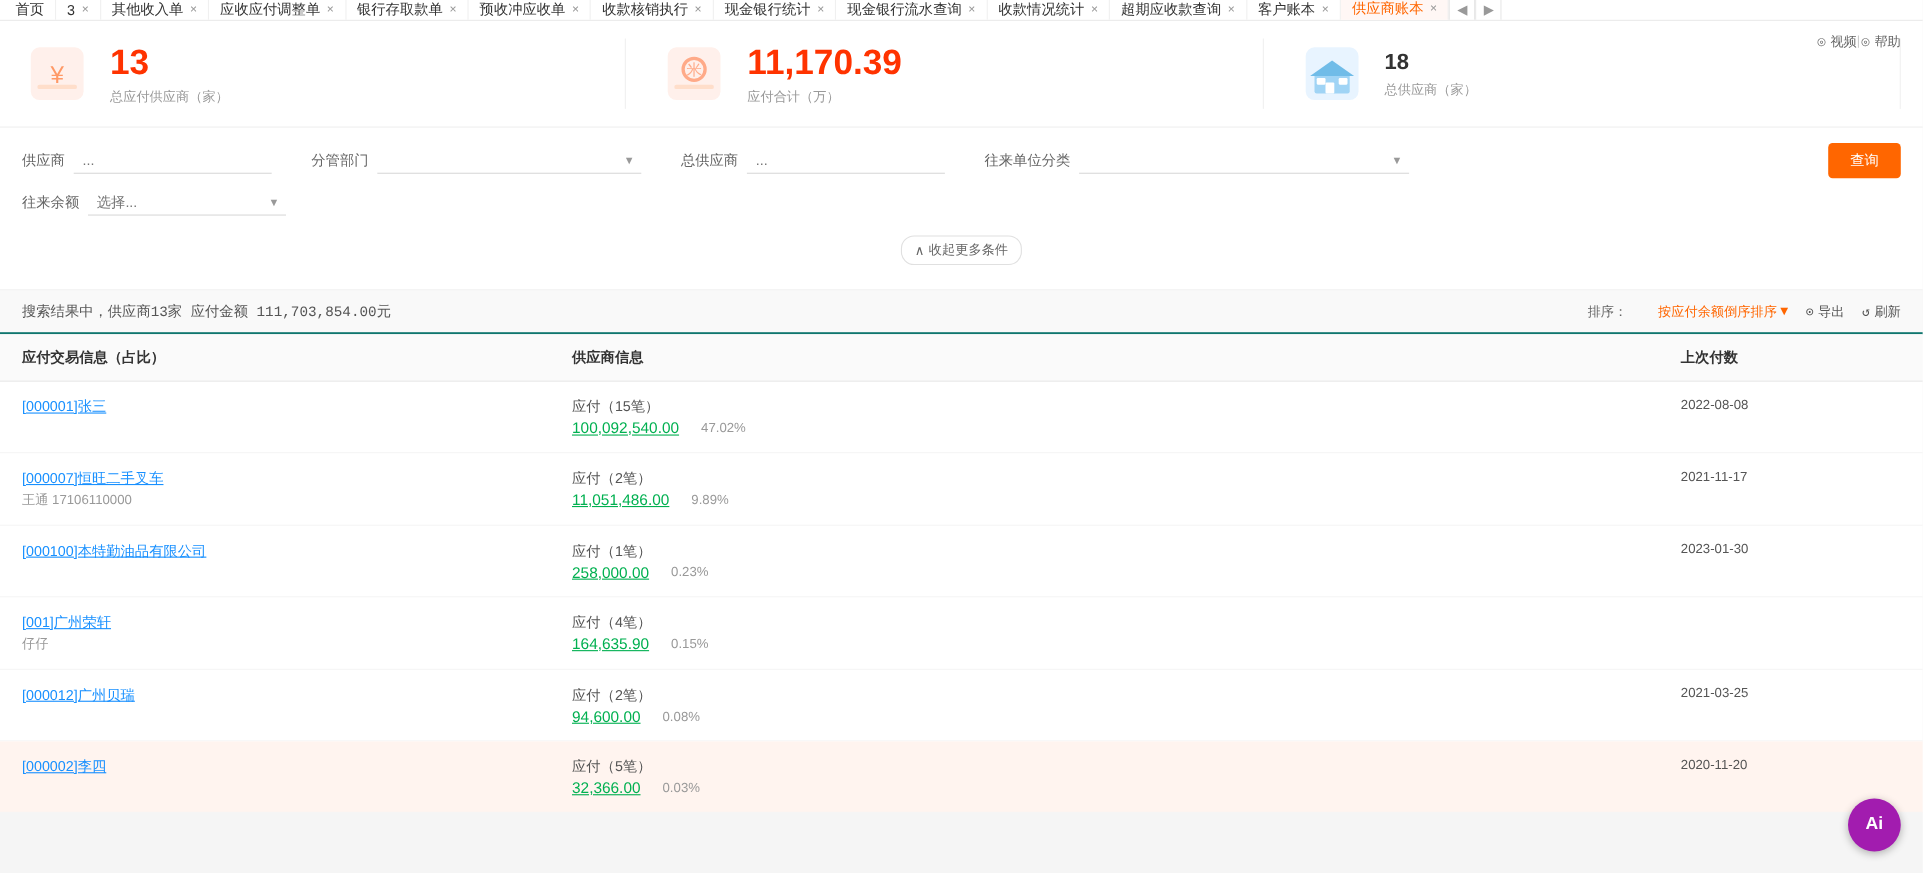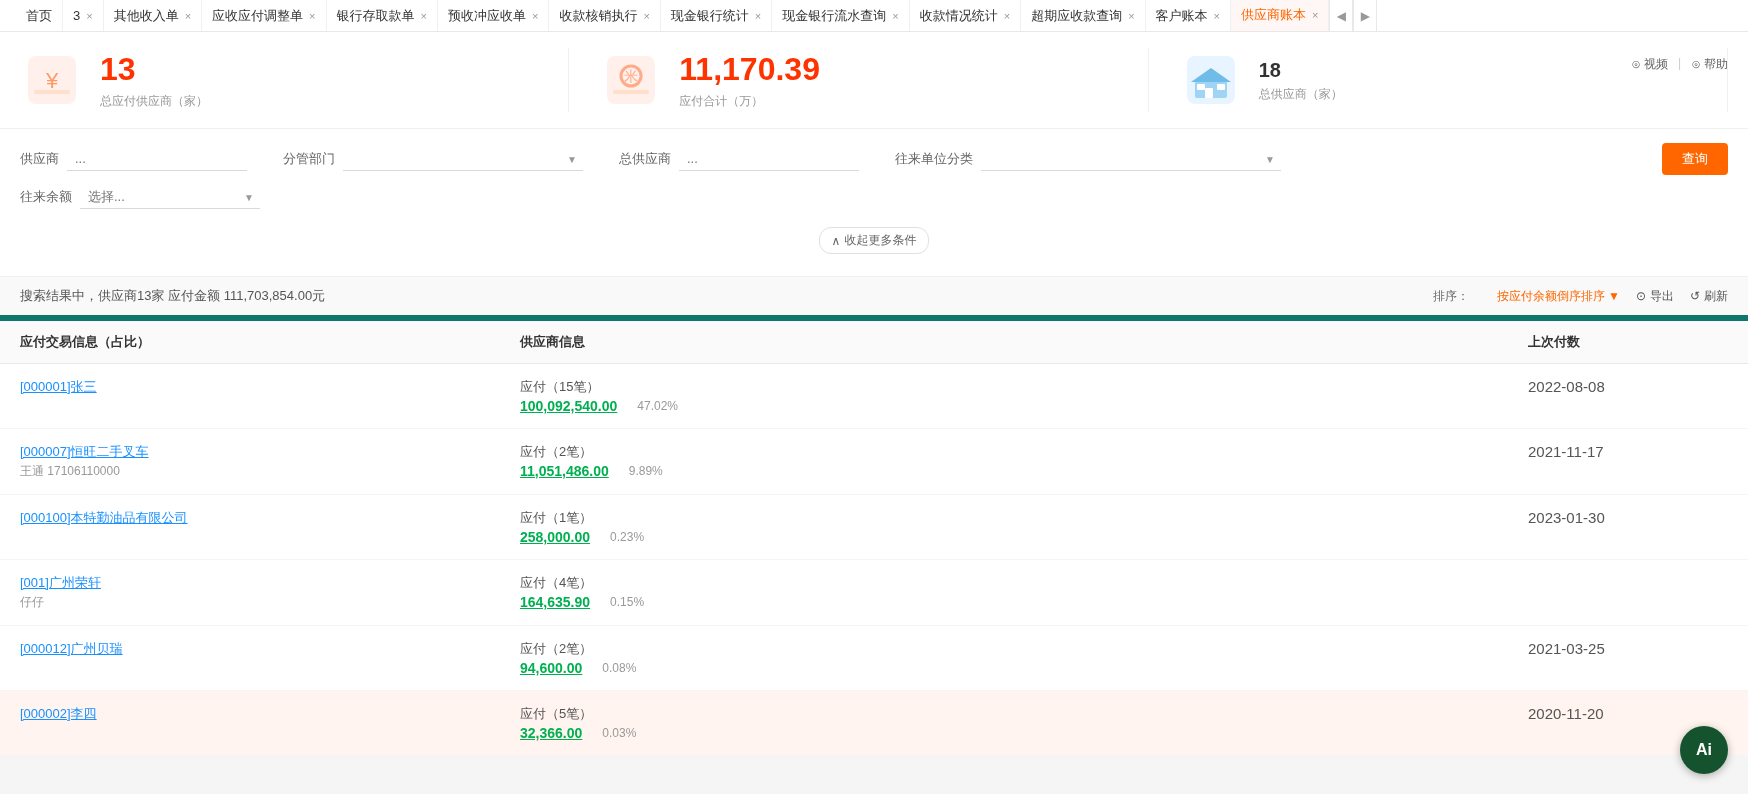"首页" .nav-bar { height: 32px -> 19px; padding: 0 16px -> 0 4px }
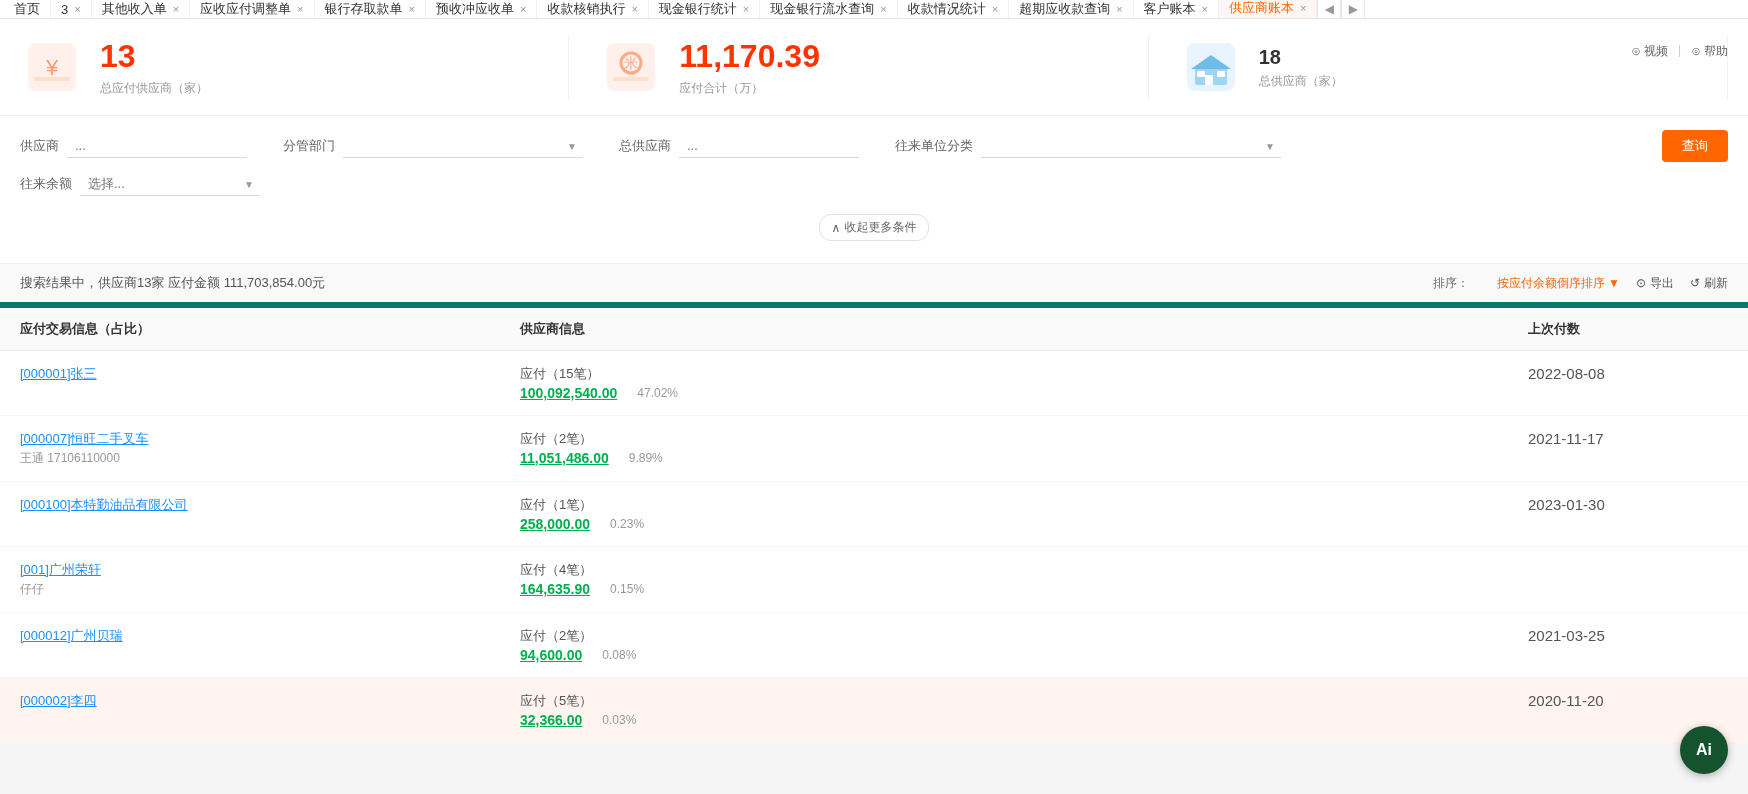"⊙ 视频" .top-right-links { gap: 10px -> none; top: 24px -> 11px }
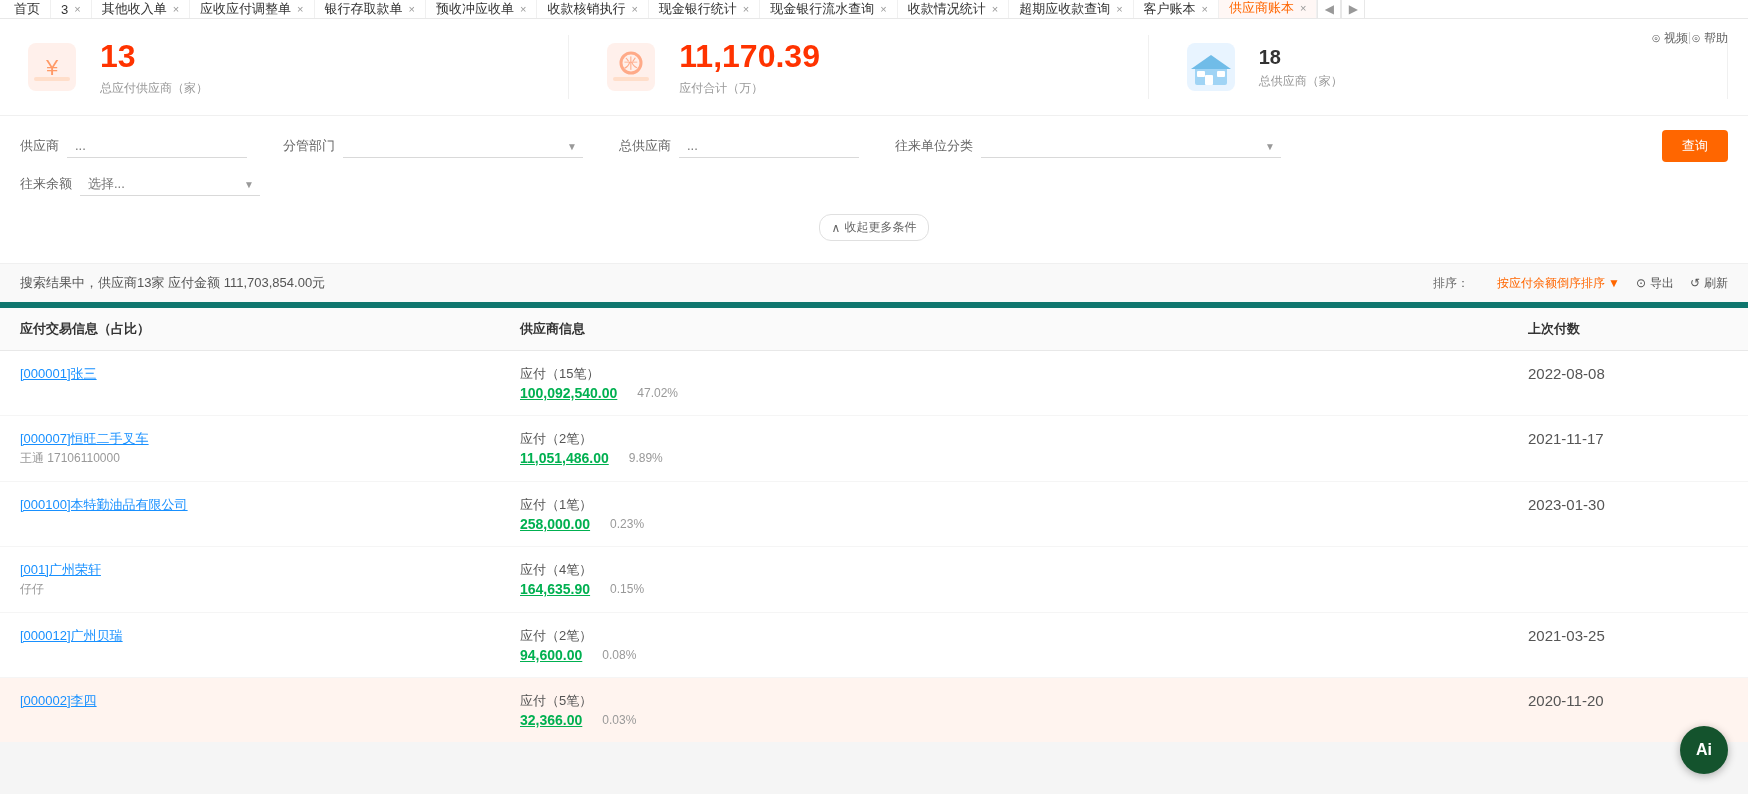"搜索结果中，供应商13家 应付金额 111,703,854.00元" .result-bar { border-bottom: 6px solid #0f766e -> 2px solid #0f766e; font-family: none -> Liberation Mono, monospace }
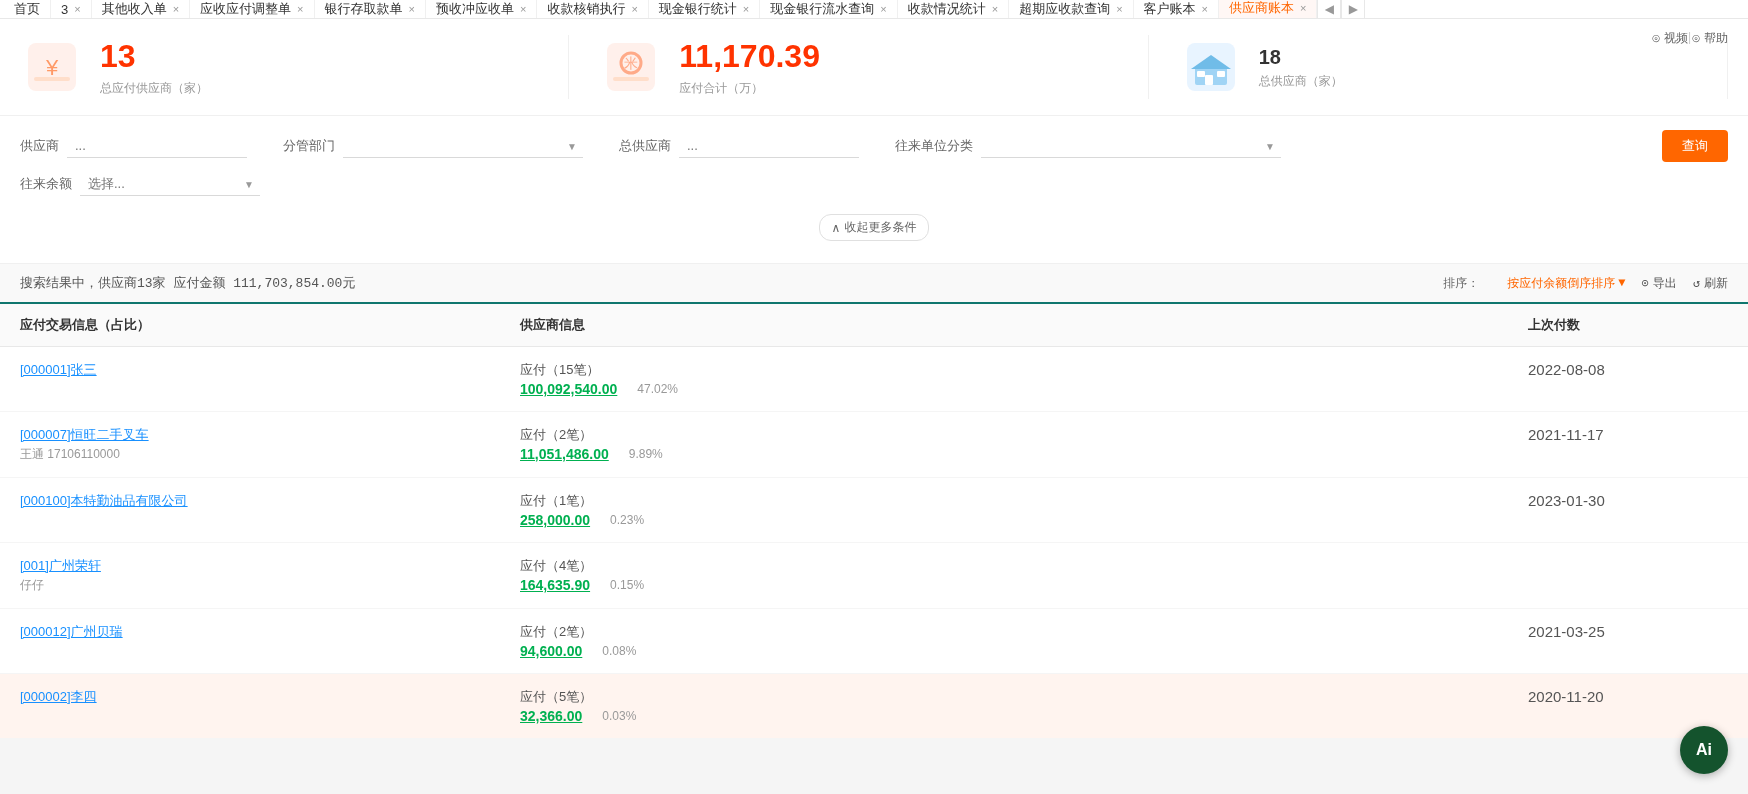"2022-08-08" .date-val { font-size: 15px -> 12px }
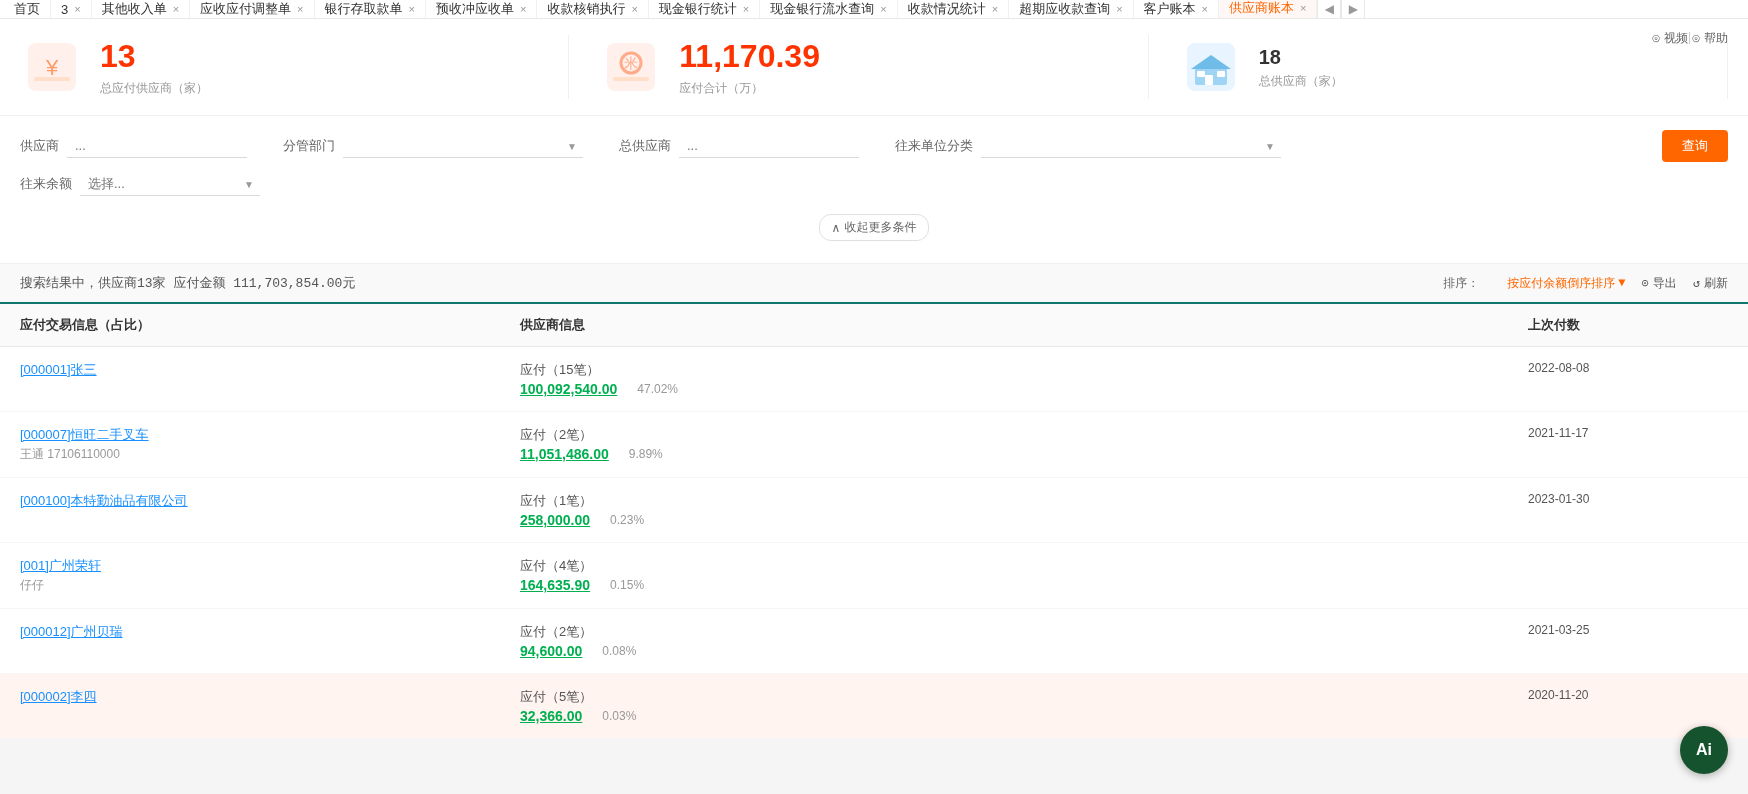"100,092,540.00" .tx-info .tx-amount { font-weight: bold -> normal }
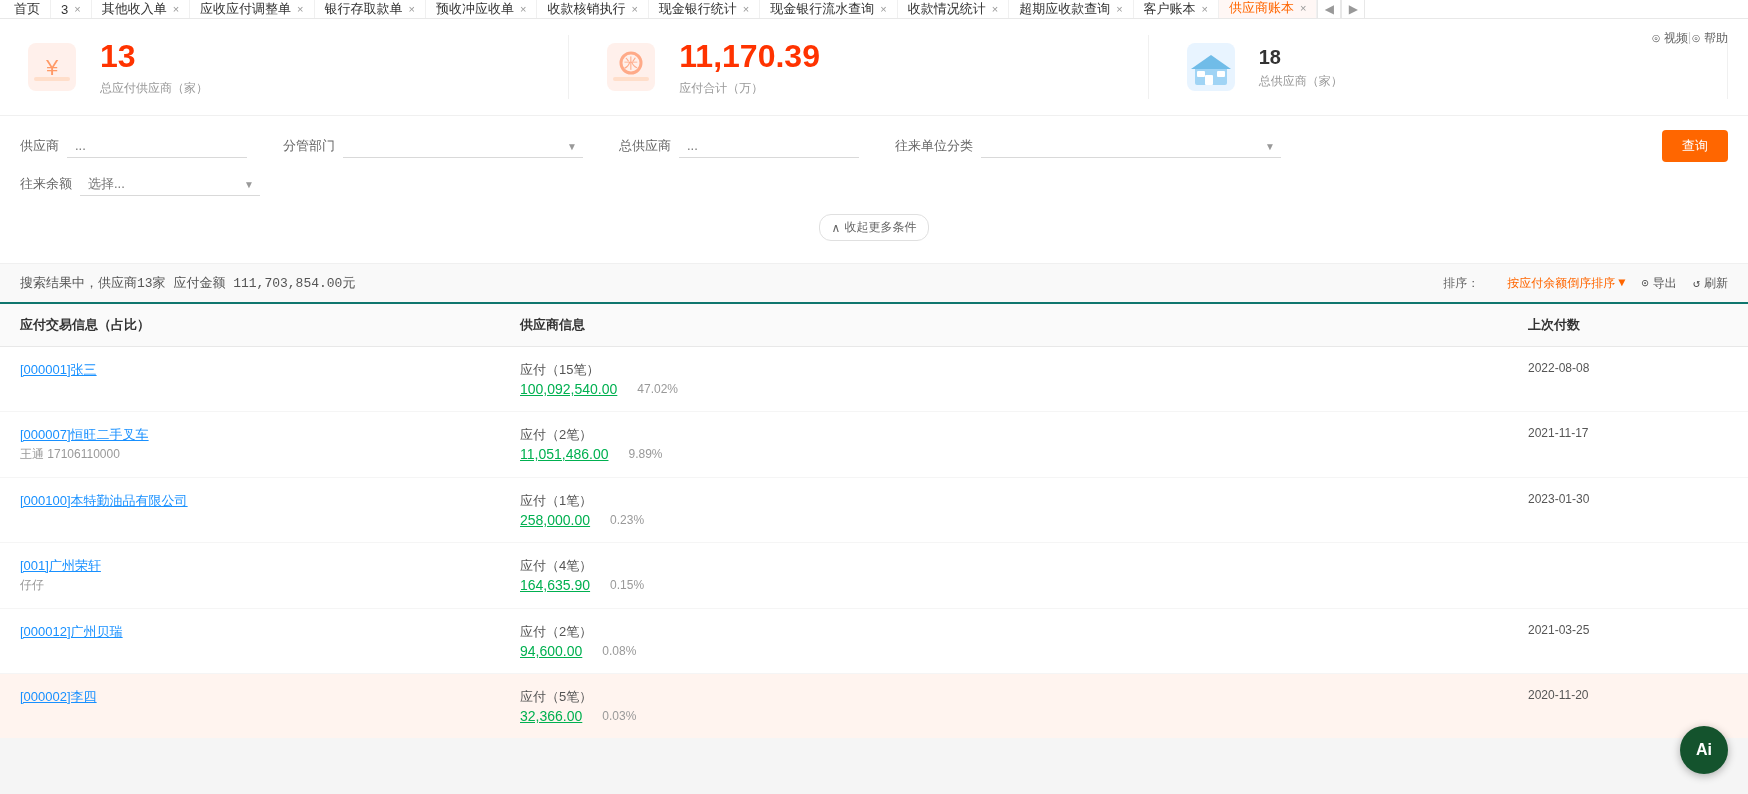"Ai" div { background: #14532d -> #a21caf }
